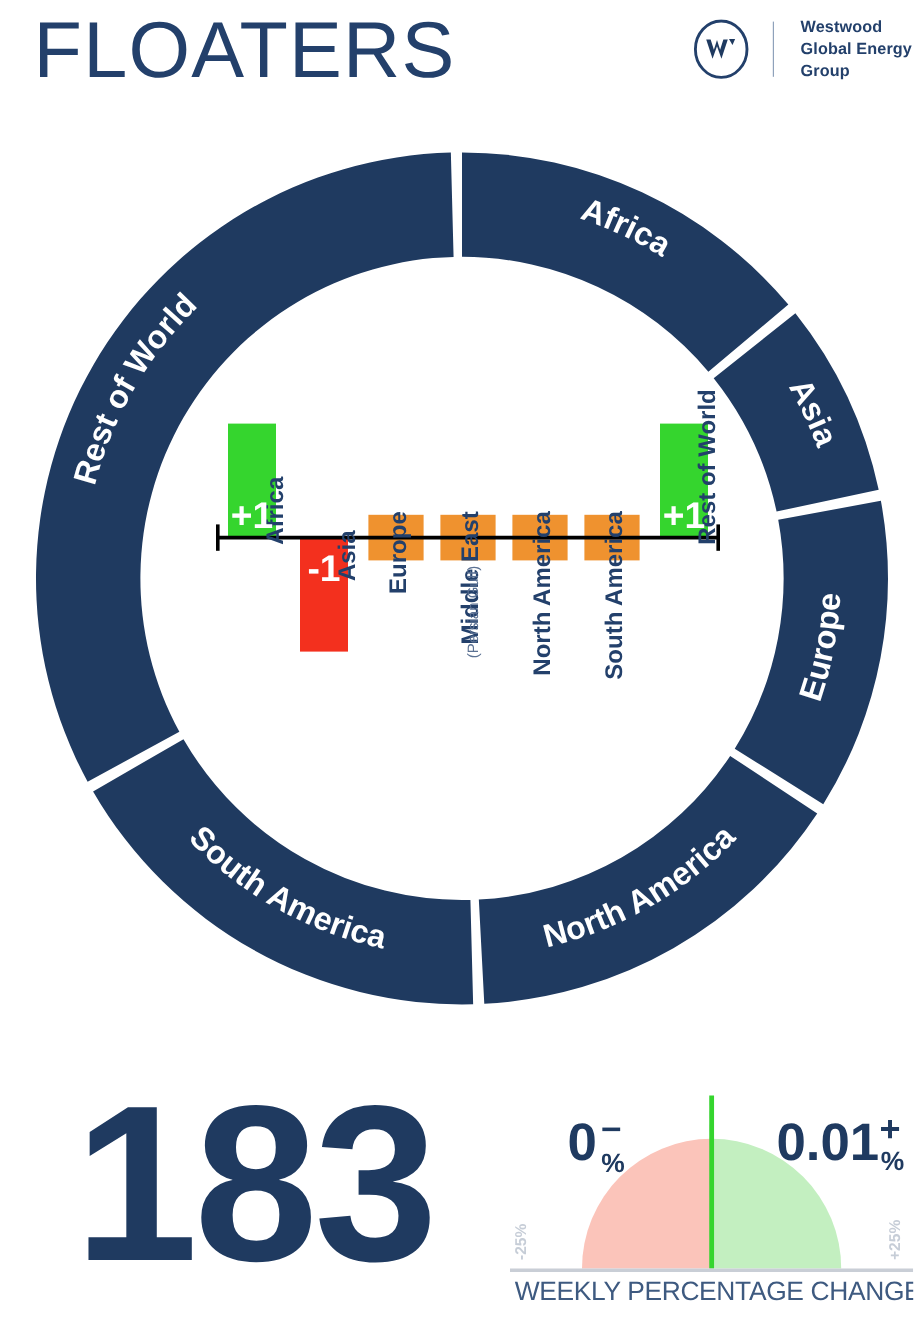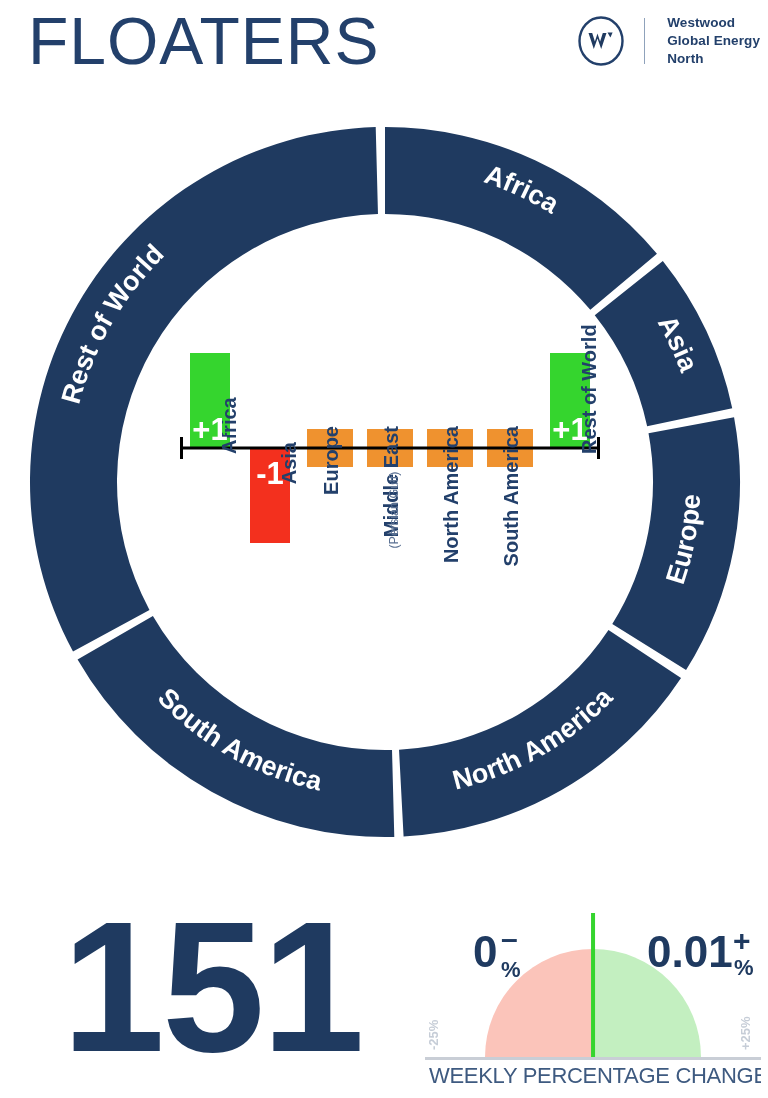"North" div { text: North -> Group }
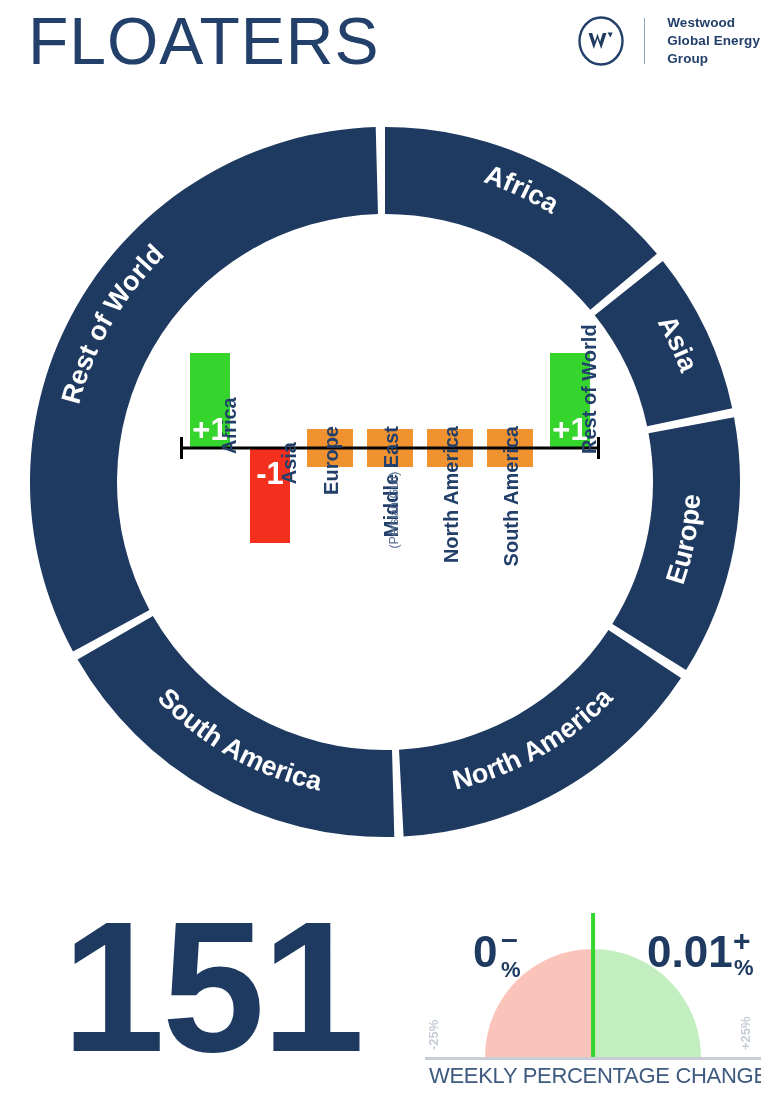"151" div.bigcount { text: 151 -> 183 }
